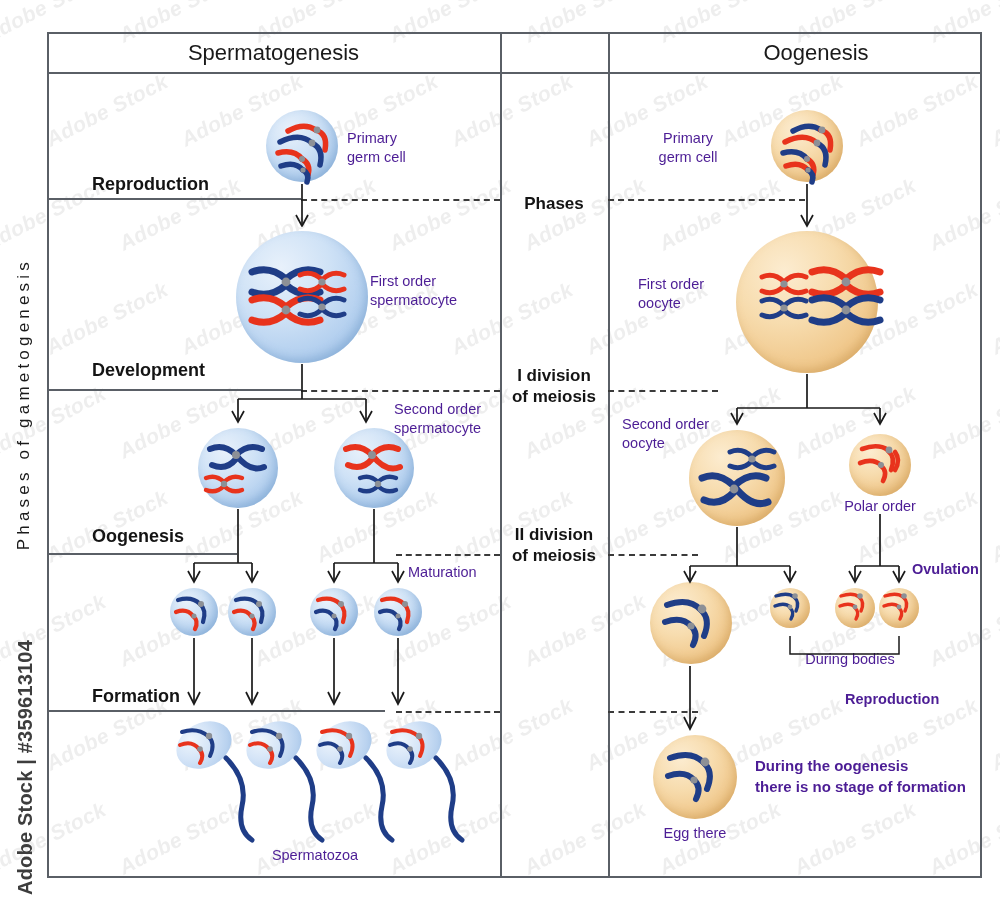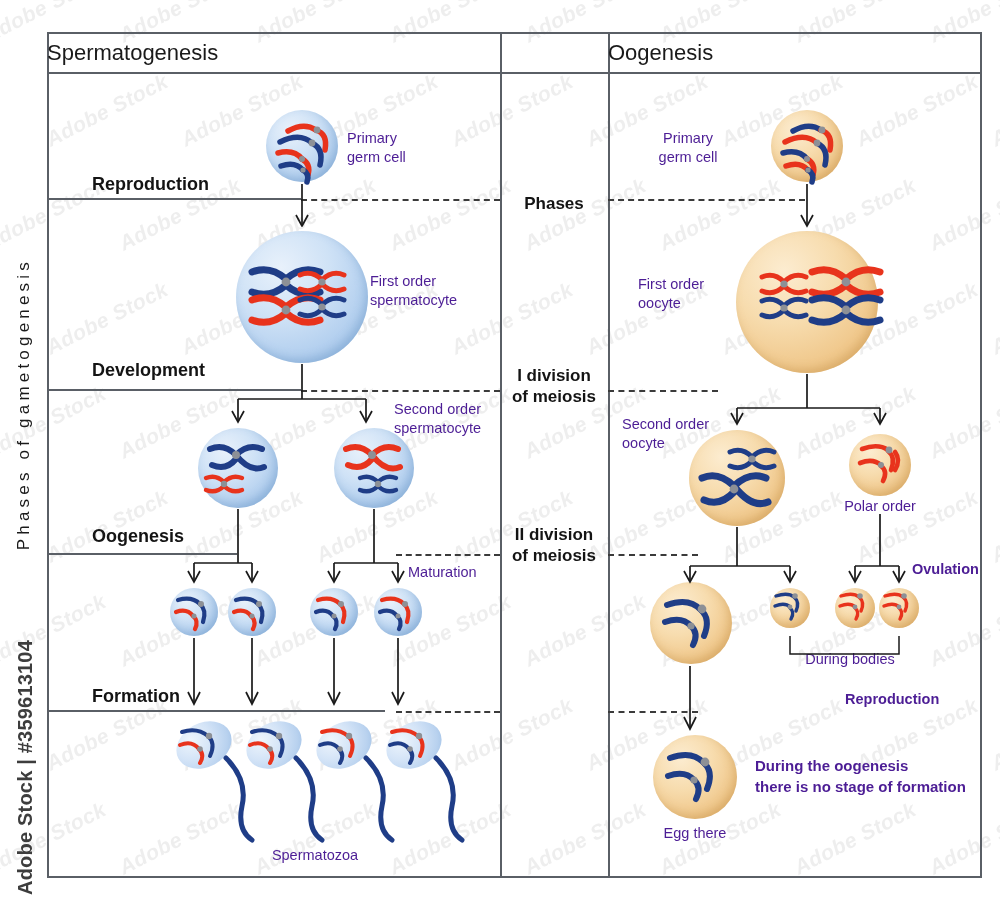"Spermatogenesis" .col-head { text-align: none -> center }
